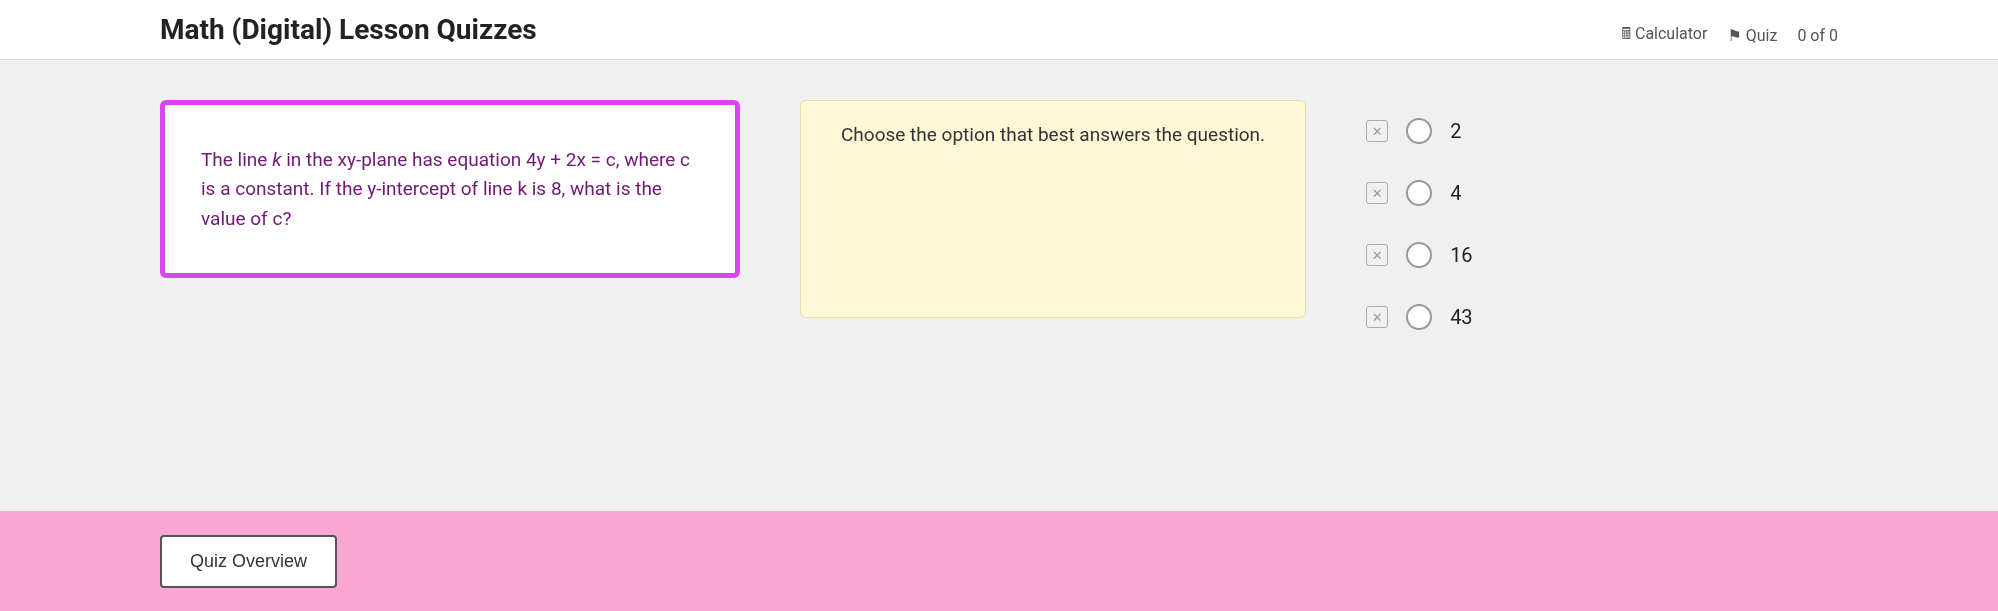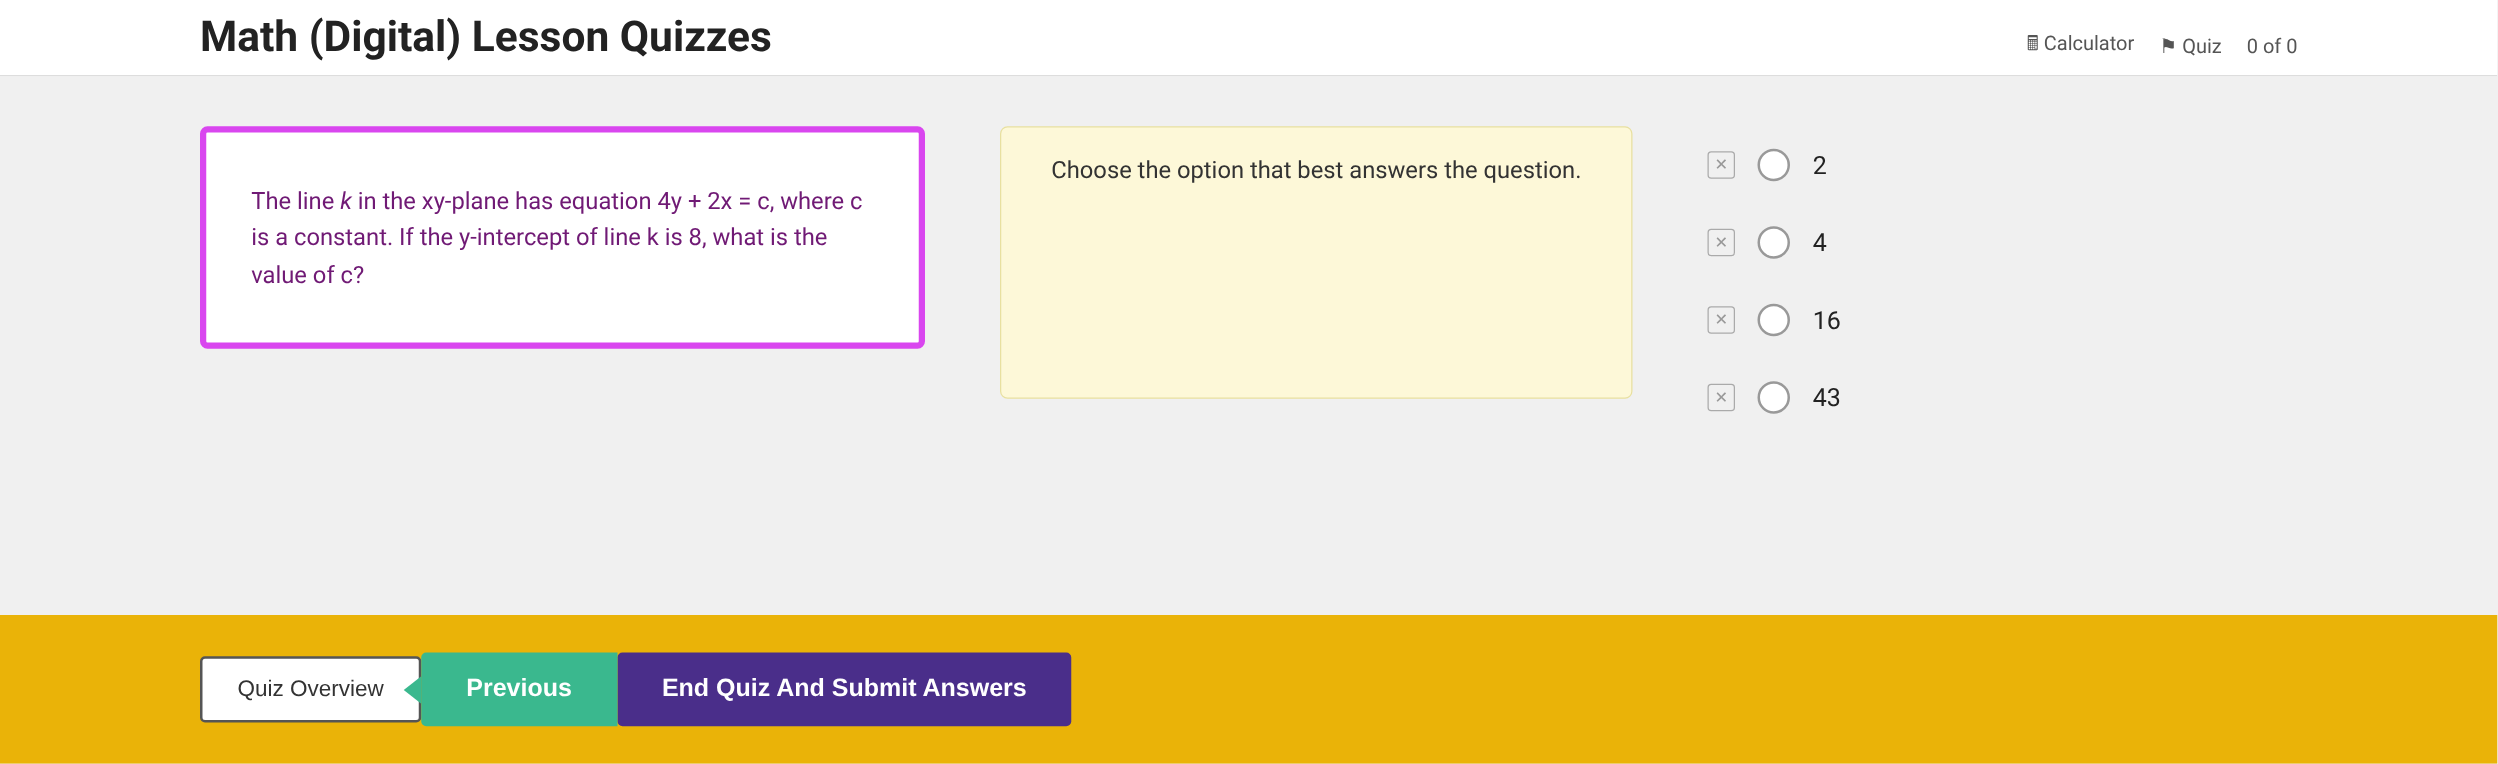"Math (Digital) Lesson Quizzes" .page-title { font-size: 34px -> 28px }
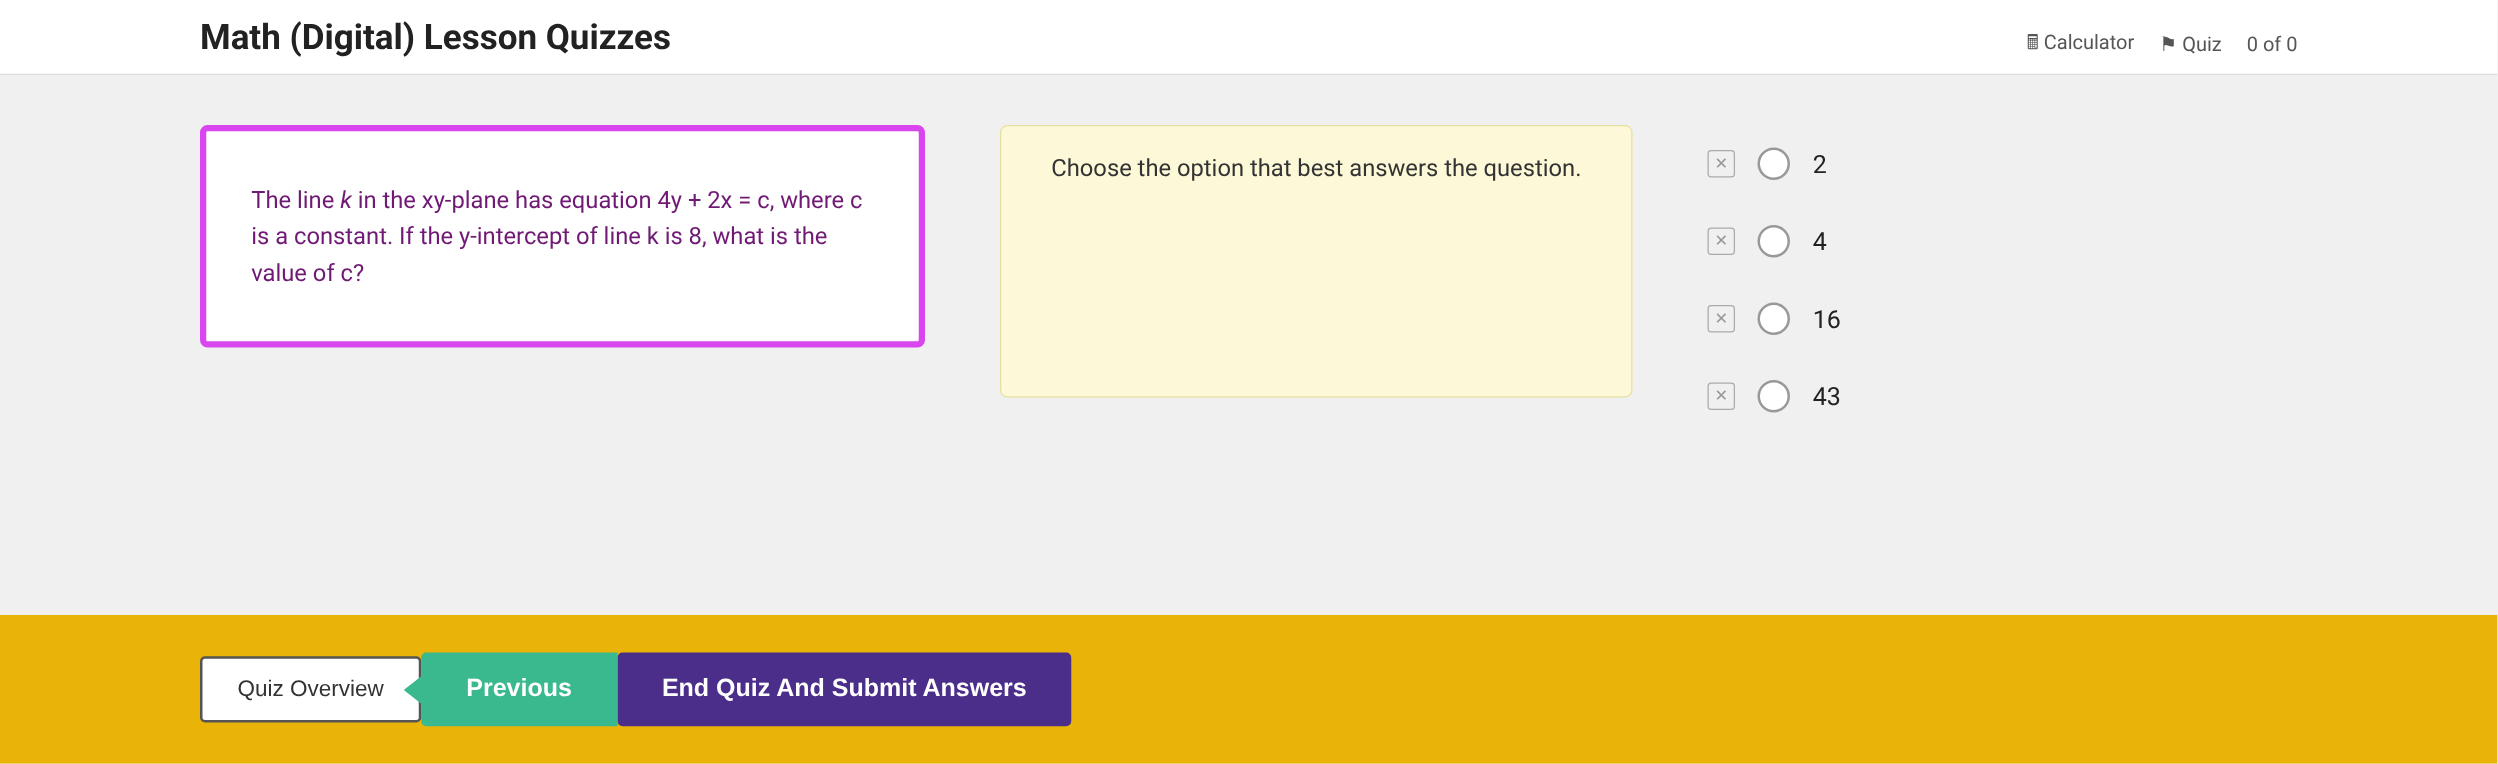"Quiz Overview" .footer { background: #eab308 -> #f9a8d4; height: 119px -> 100px }
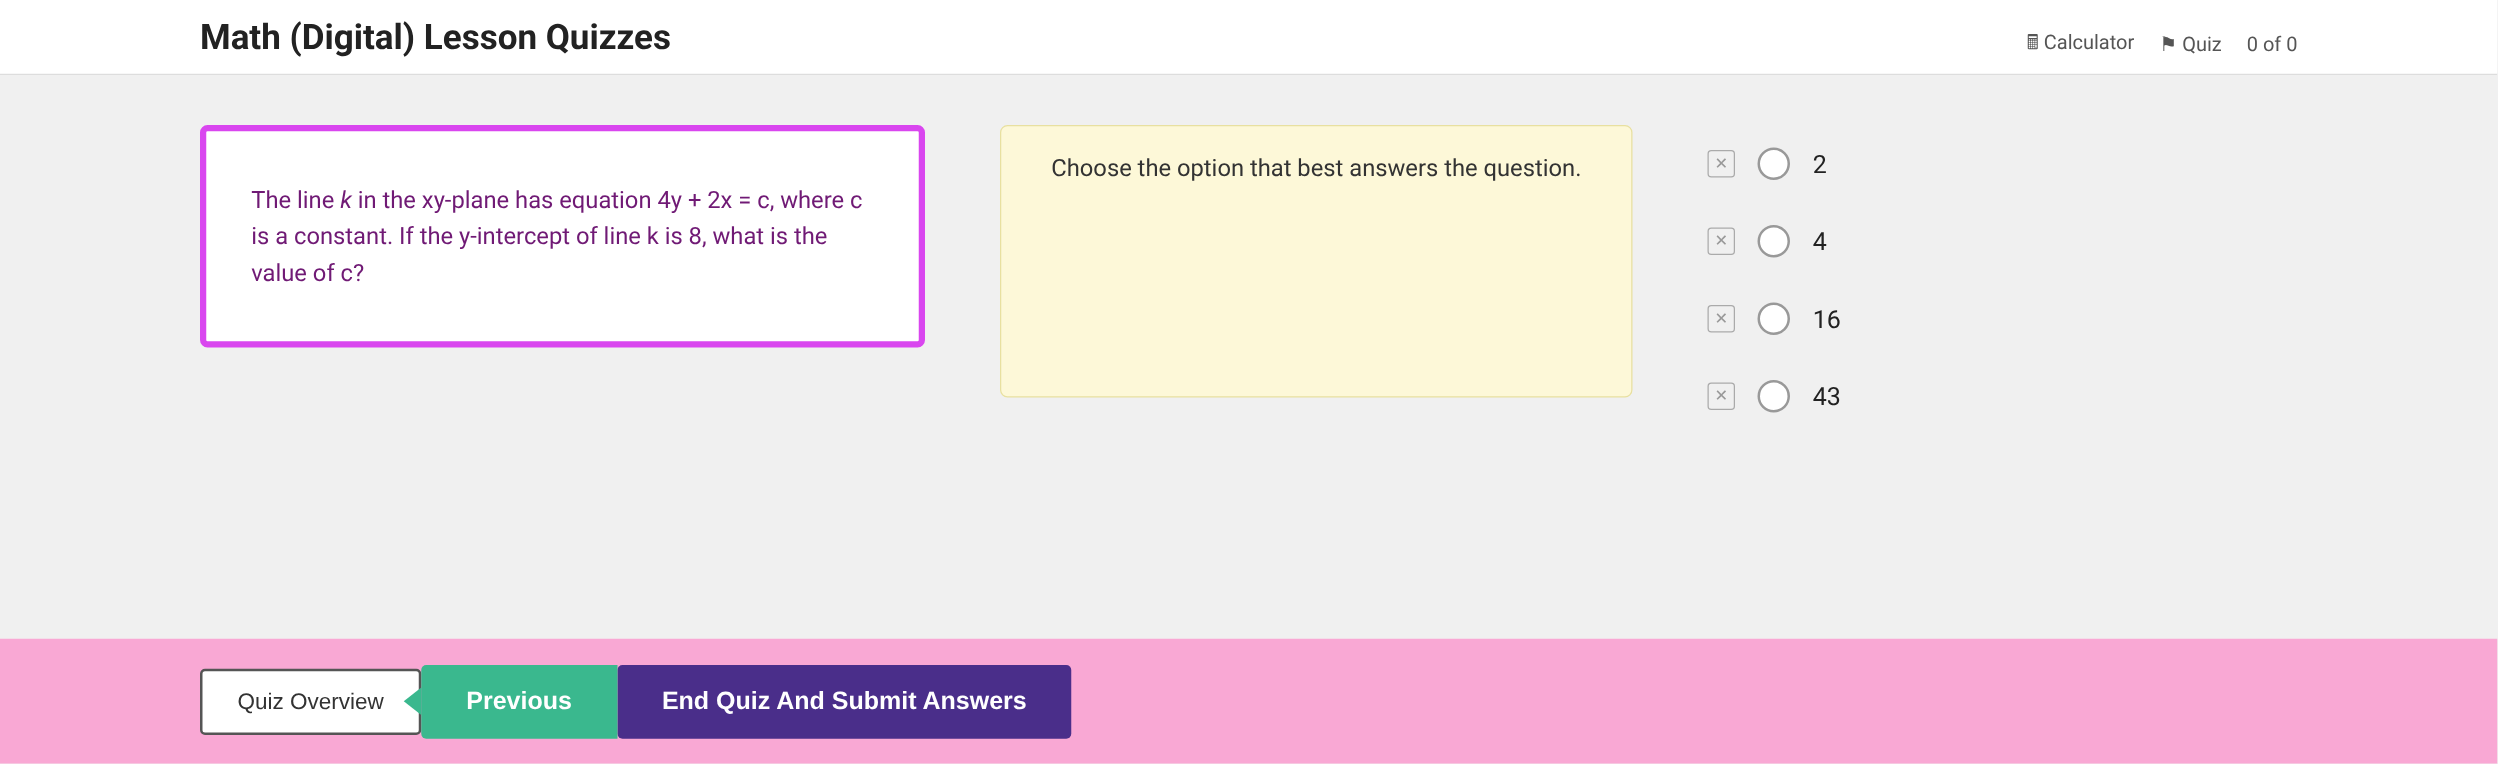"Previous" div.footer-actions { html: <div> <button>Previous</button> <button>End Quiz And Submit Answers</button> </div> -> none }
